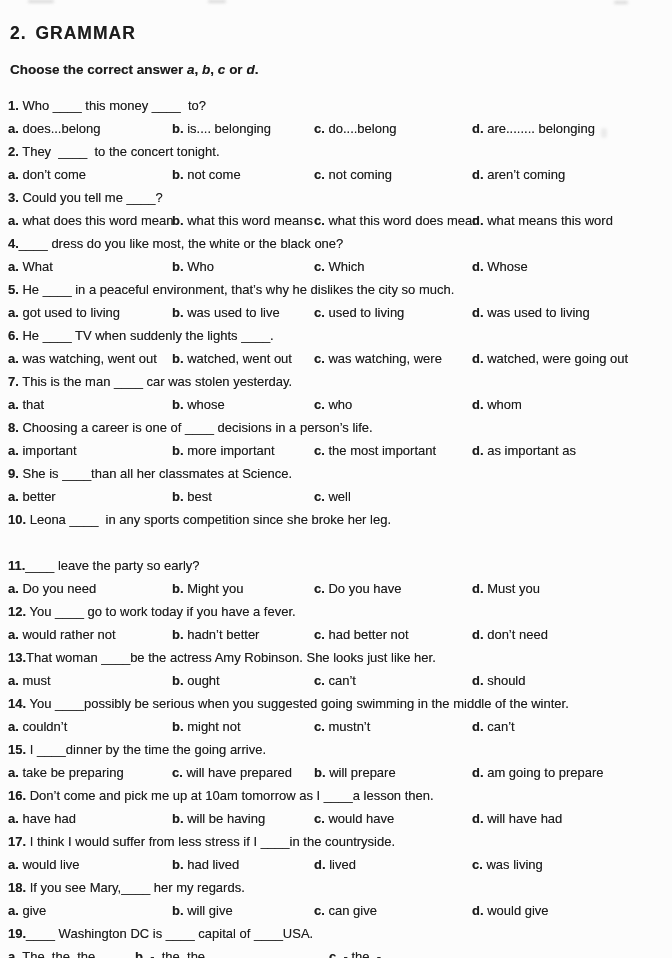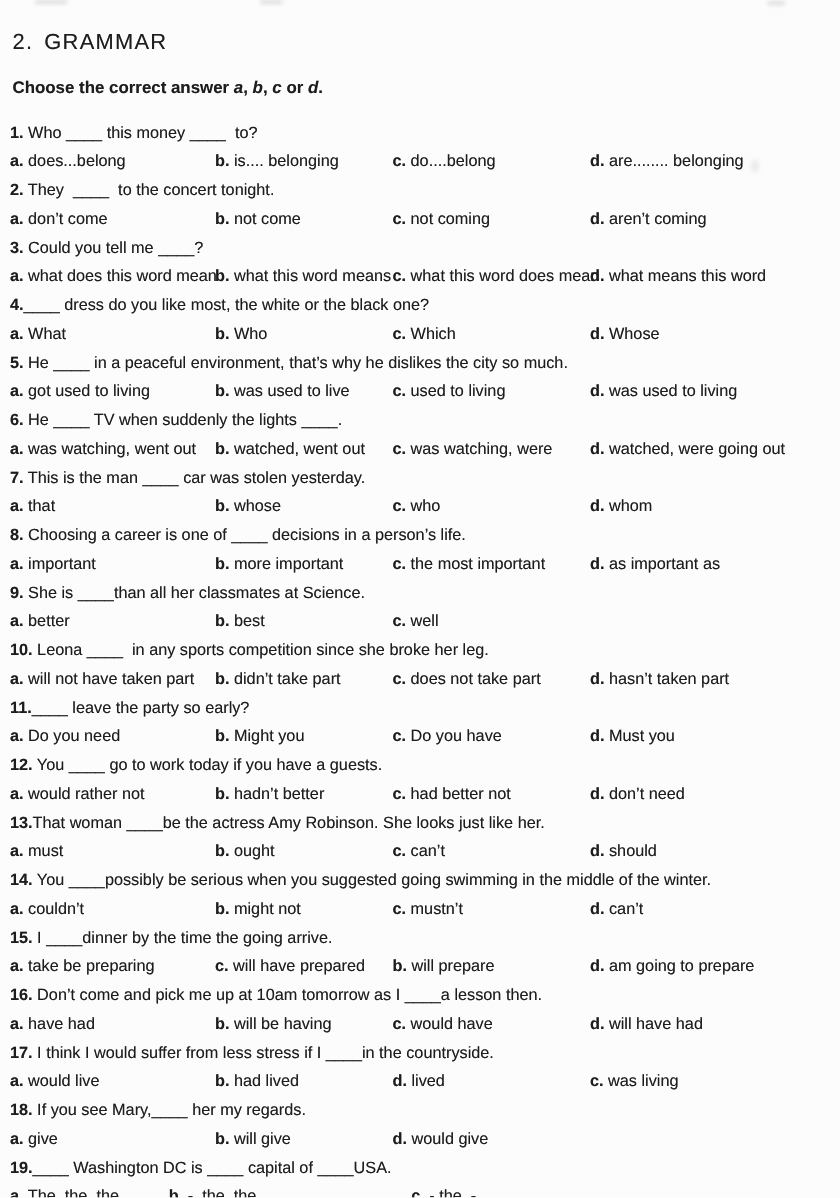"2. GRAMMAR" .title { font-weight: normal -> bold }
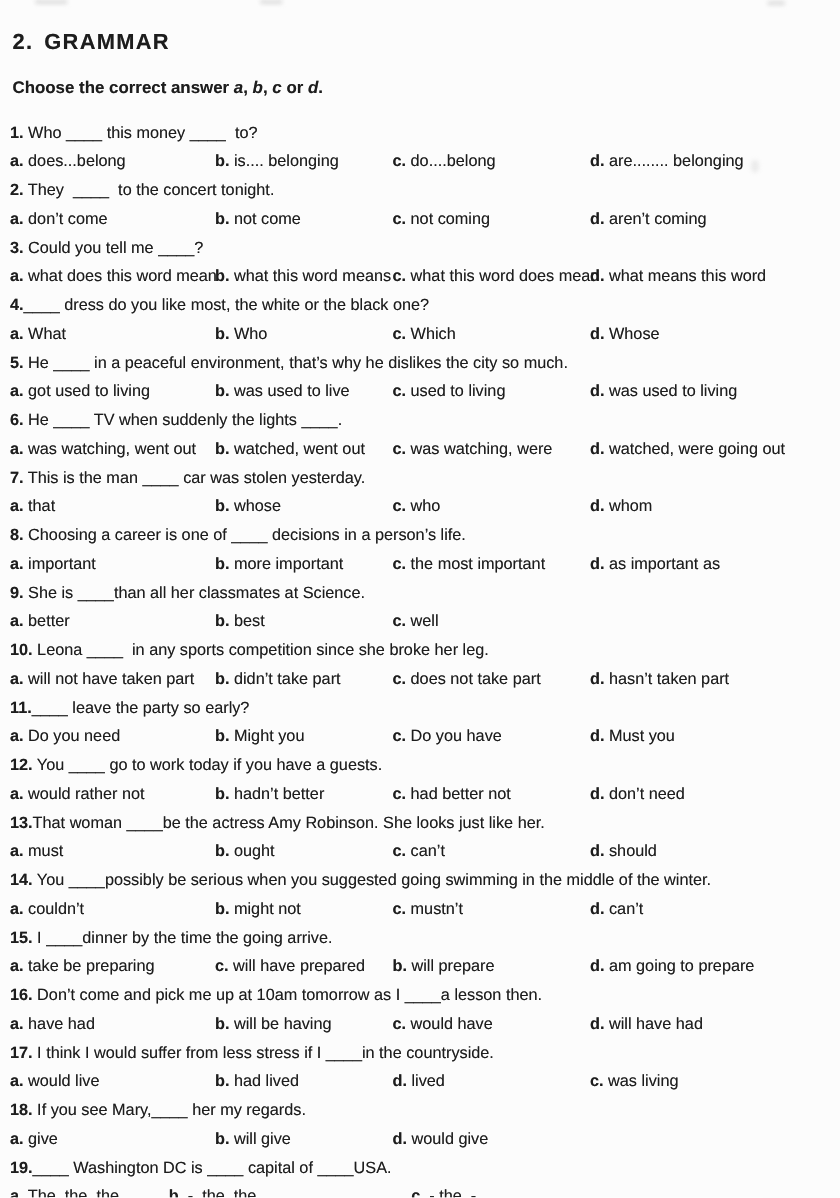"a. will not have taken" div.options { html: <div><span><span>a.</span><span> will not have taken part</span></span><span><span>b.</span><span> didn’t take part</span></span><span><span>c.</span><span> does not take part</span></span><span><span>d.</span><span> hasn’t taken part</span></span></div> -> none }
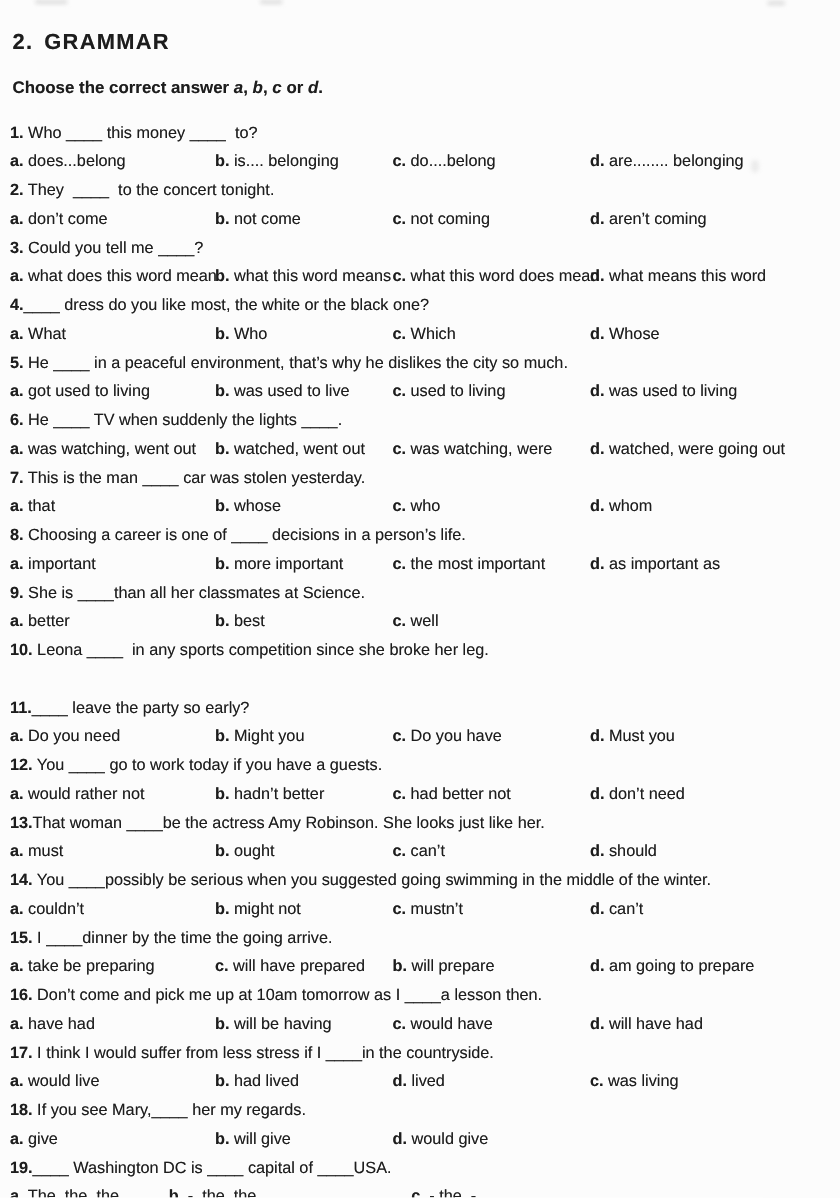"You ____ go to work" span { text: guests -> fever }
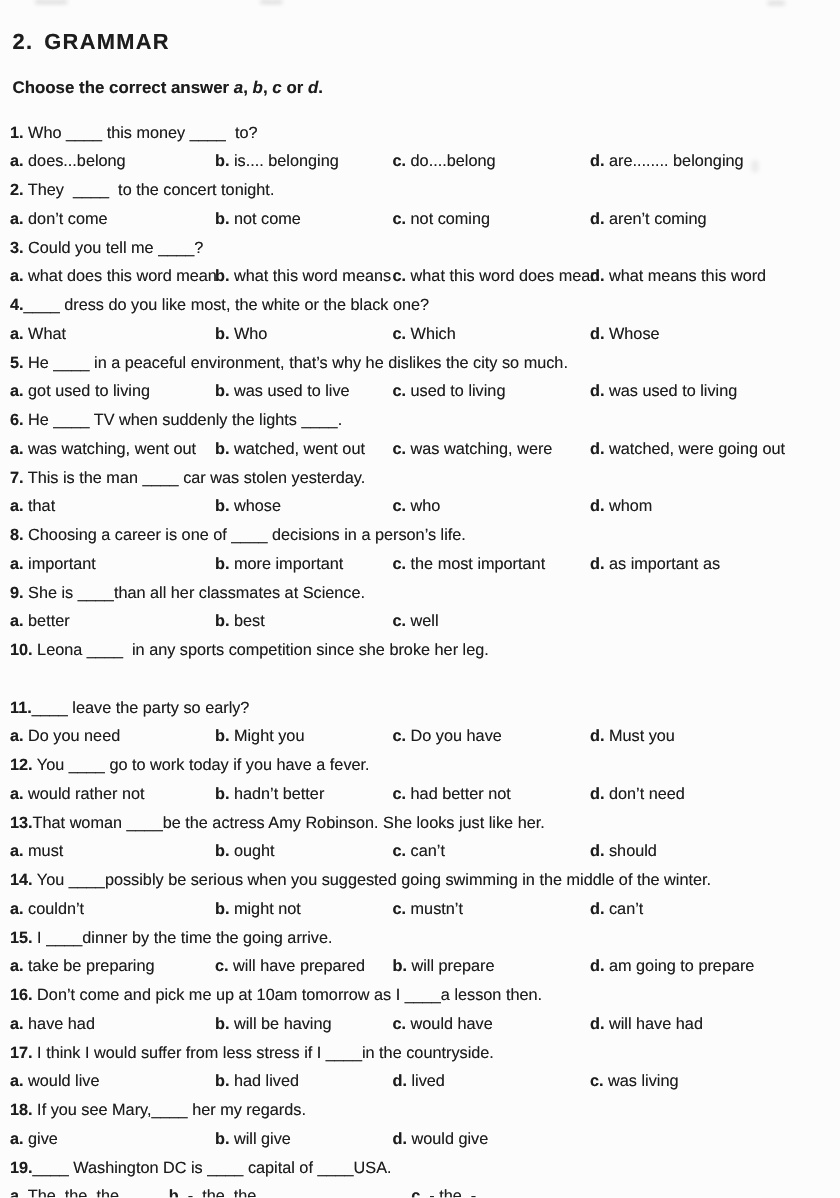"c. can give" span.opt { html: none -> <span><span>c.</span><span> can give</span></span> }
